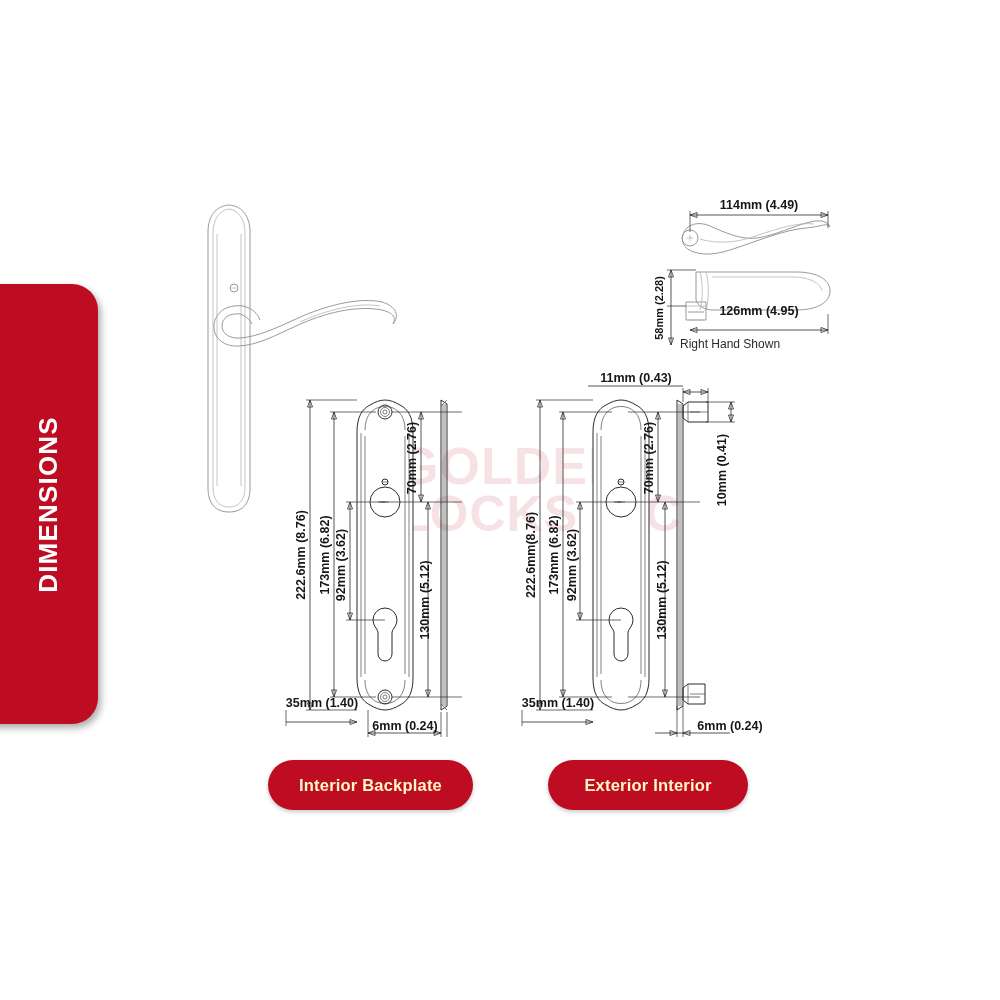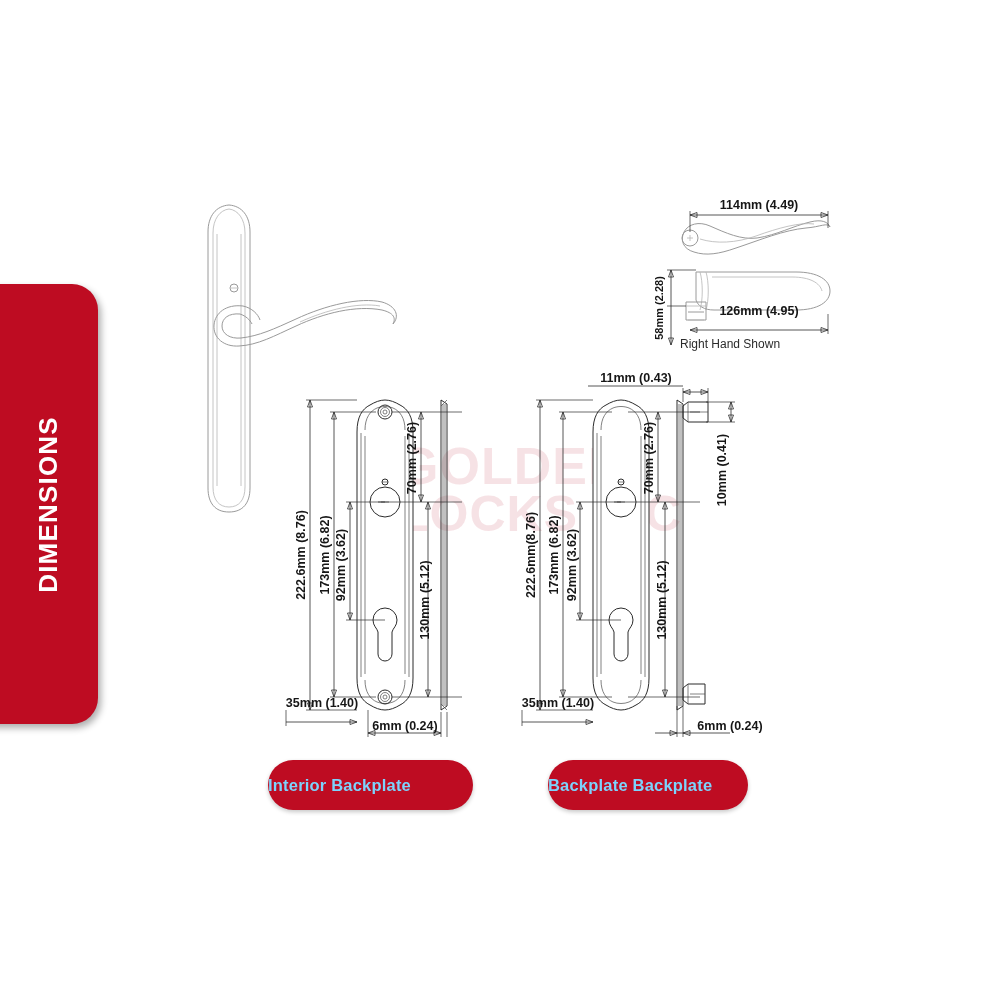"Interior Backplate" .pill { color: #7dd3fc -> #fef9c3; justify-content: flex-start -> center }
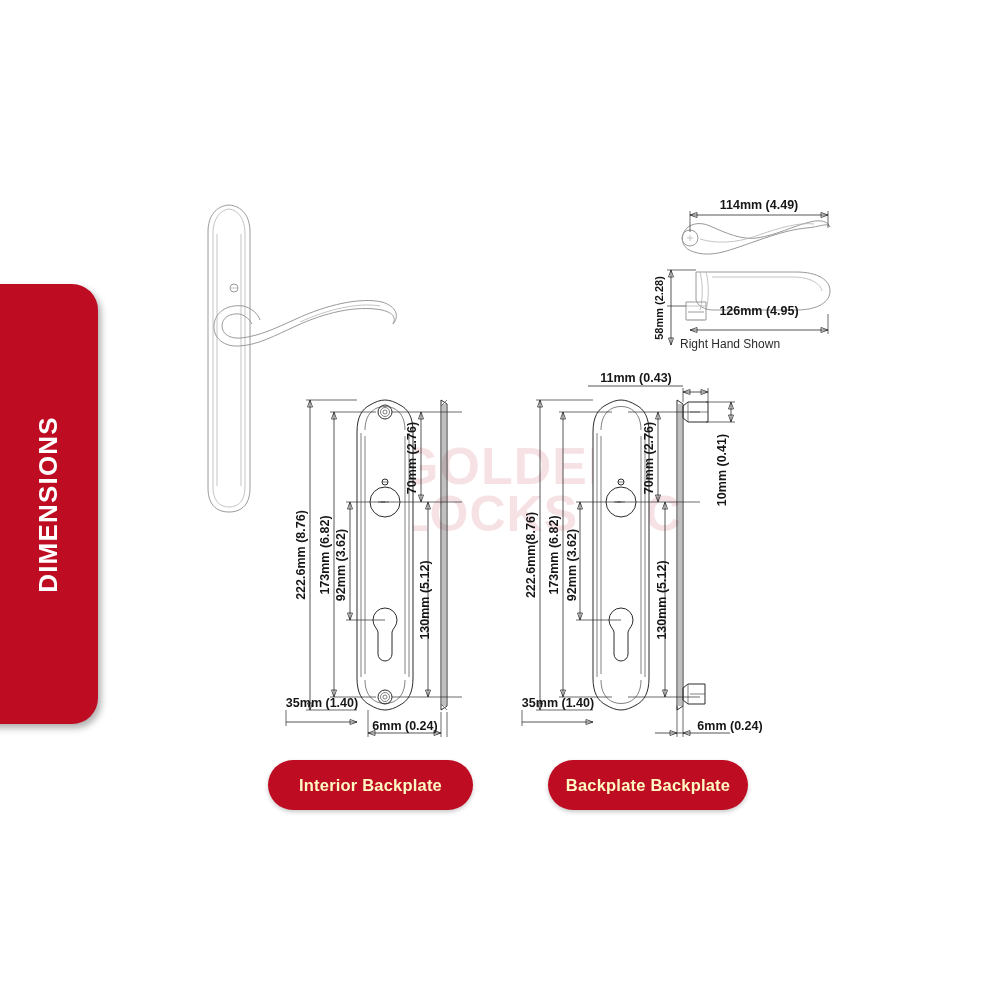"Backplate Backplate" span { text: Backplate Backplate -> Exterior Interior }
